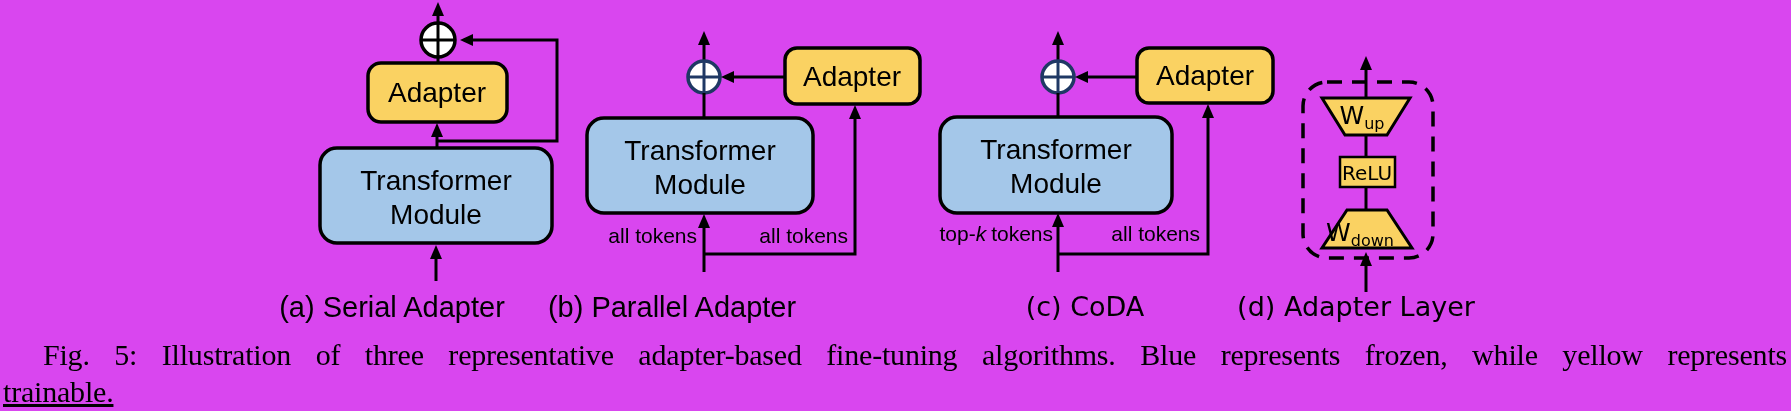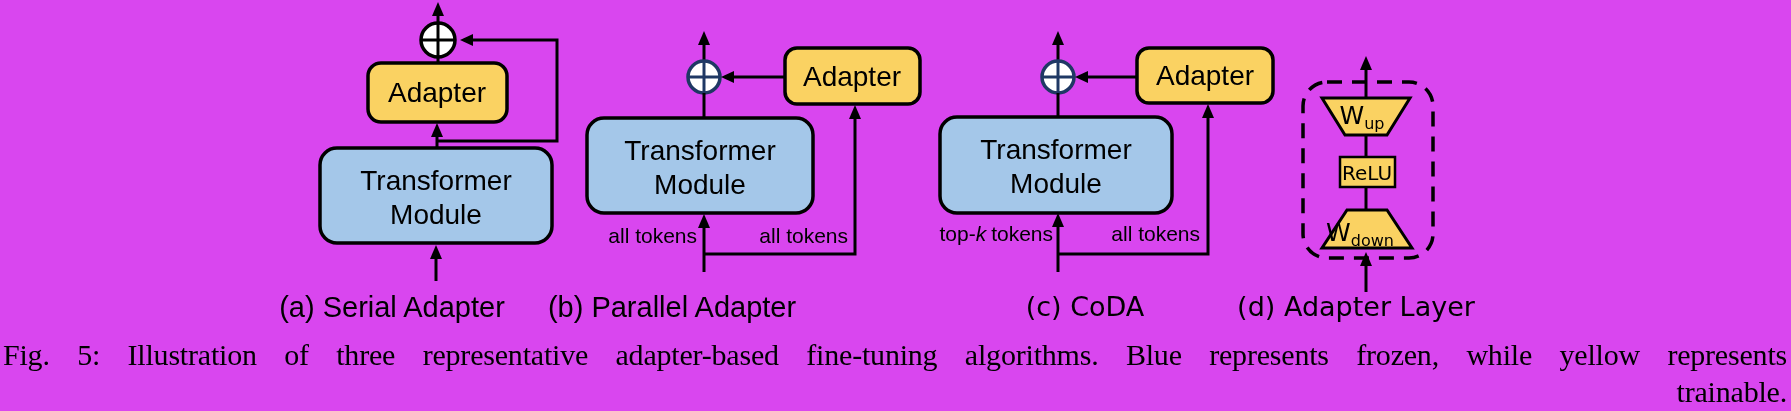"Fig. 5: Illustration of three" .fig-caption .line1 { margin-left: none -> 40px }
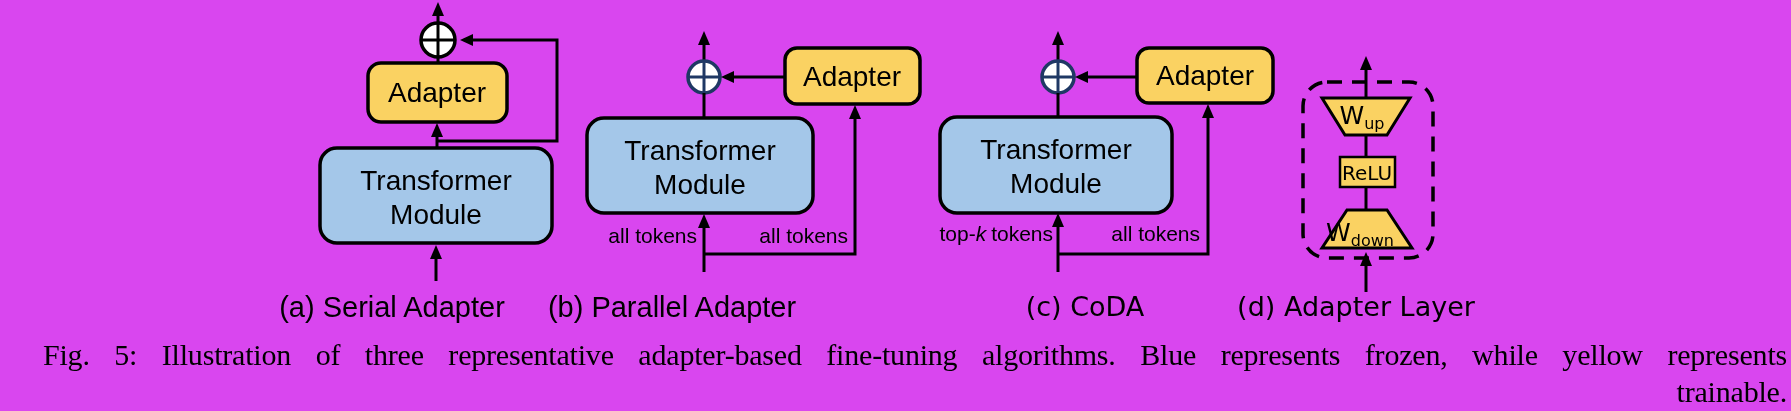"trainable." .fig-caption .line2 { text-align: right -> left; text-decoration: none -> underline }
